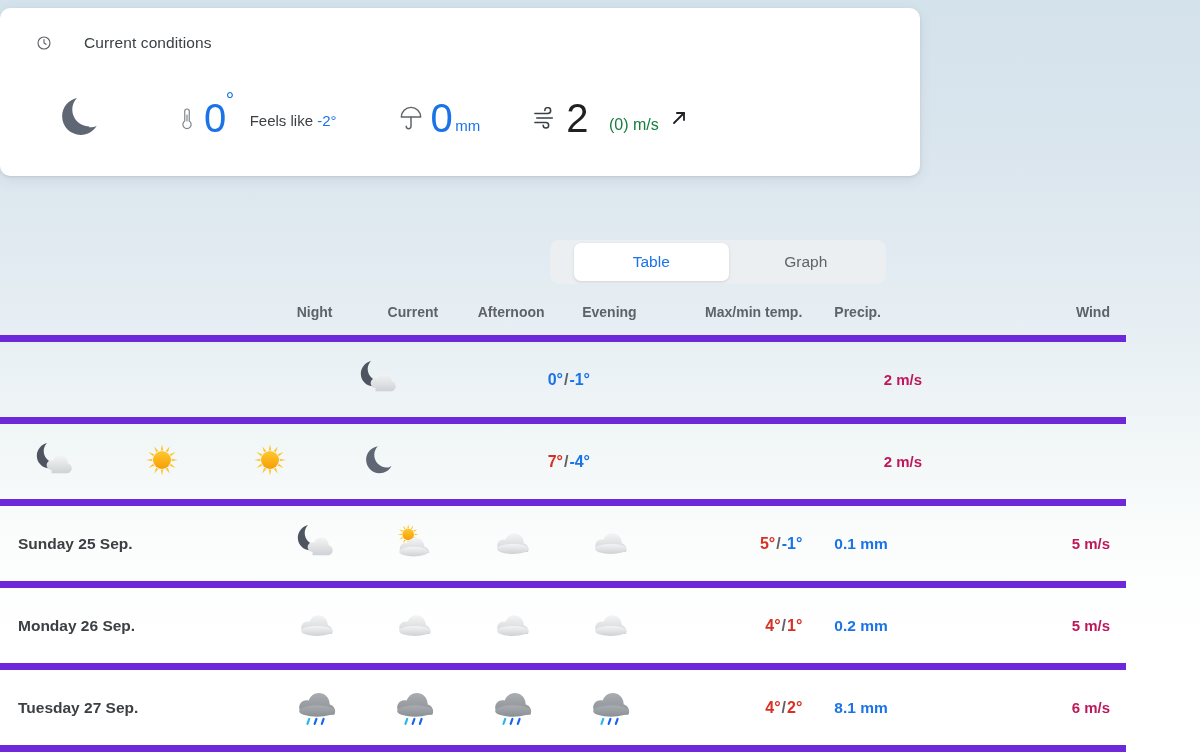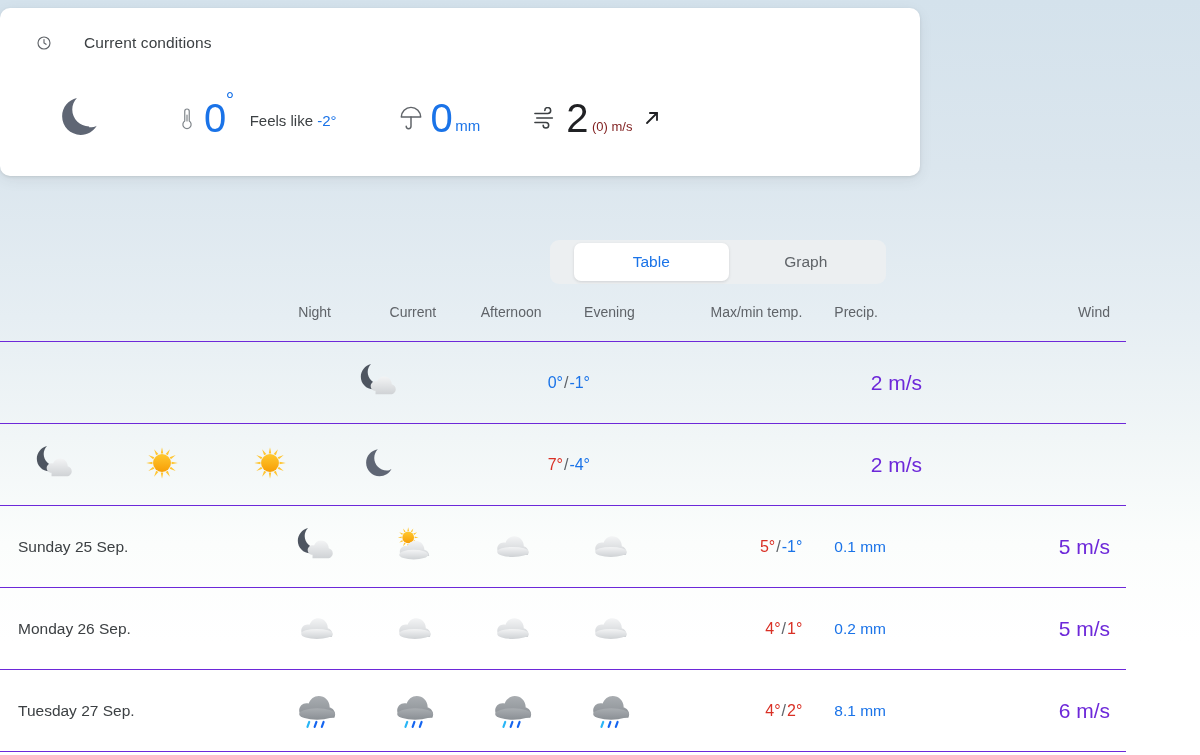"(0) m/s" .unit-sub-dark { color: #7f1d1d -> #15803d; font-size: 13px -> 16px; margin-left: 4px -> 21px }
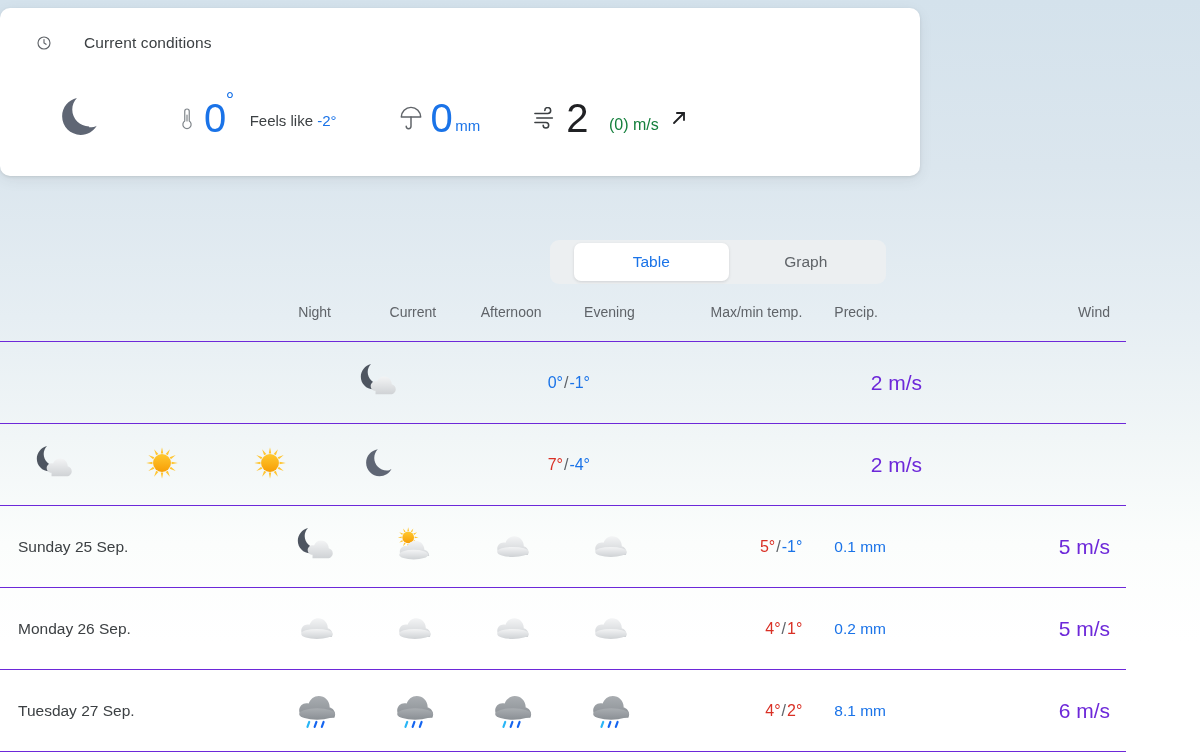"Night" .t-row { border-bottom: 1px solid #6d28d9 -> 7px solid #6d28d9; font-weight: none -> bold }
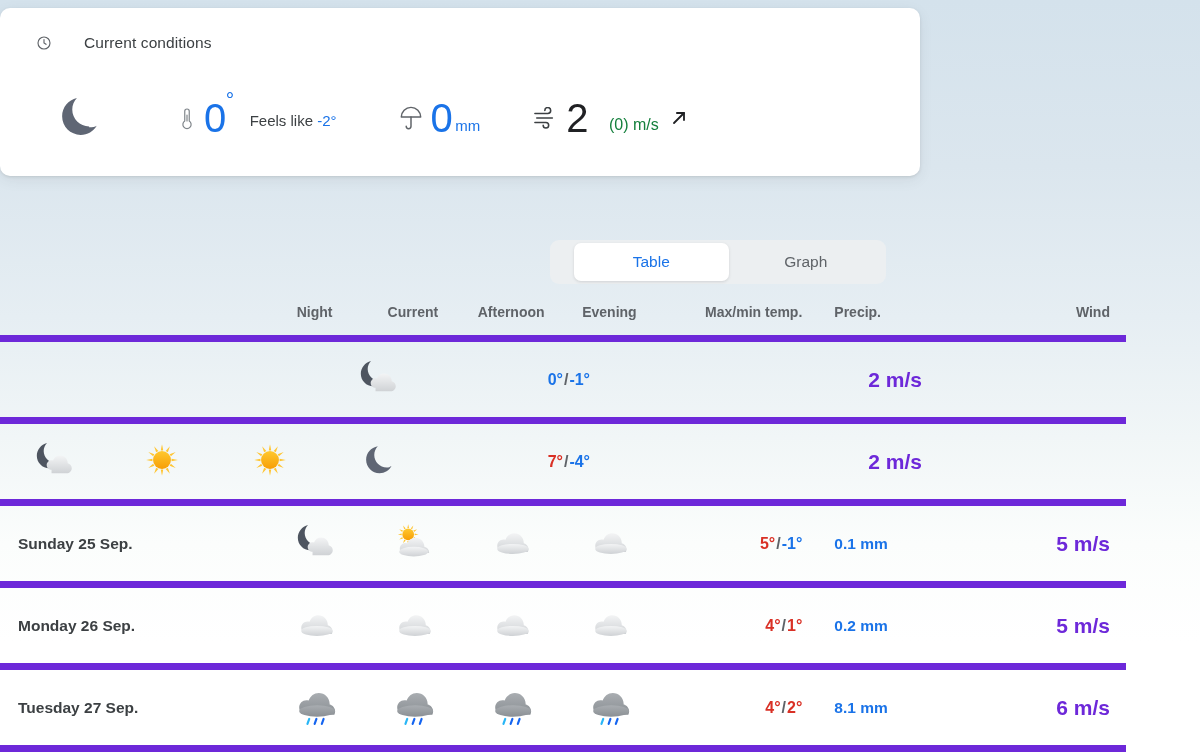"2 m/s" .c-wind { color: #6d28d9 -> #be185d; font-size: 21px -> 15px }
